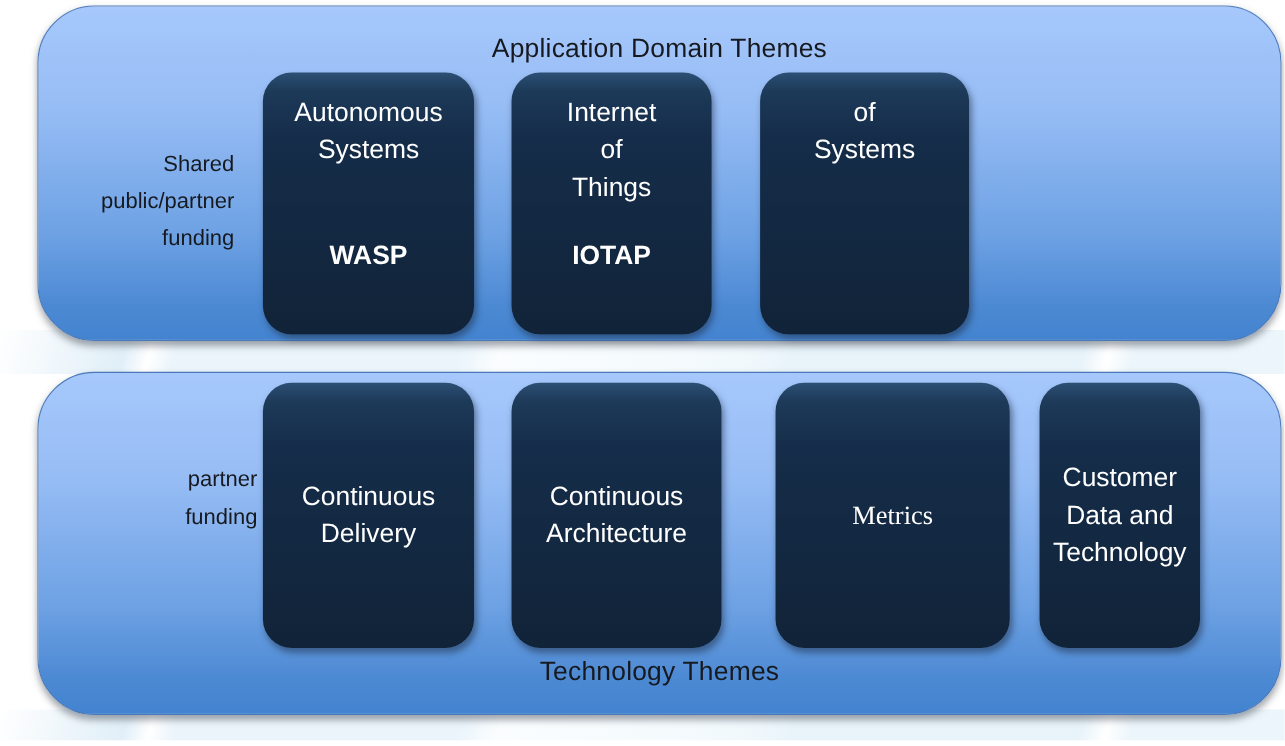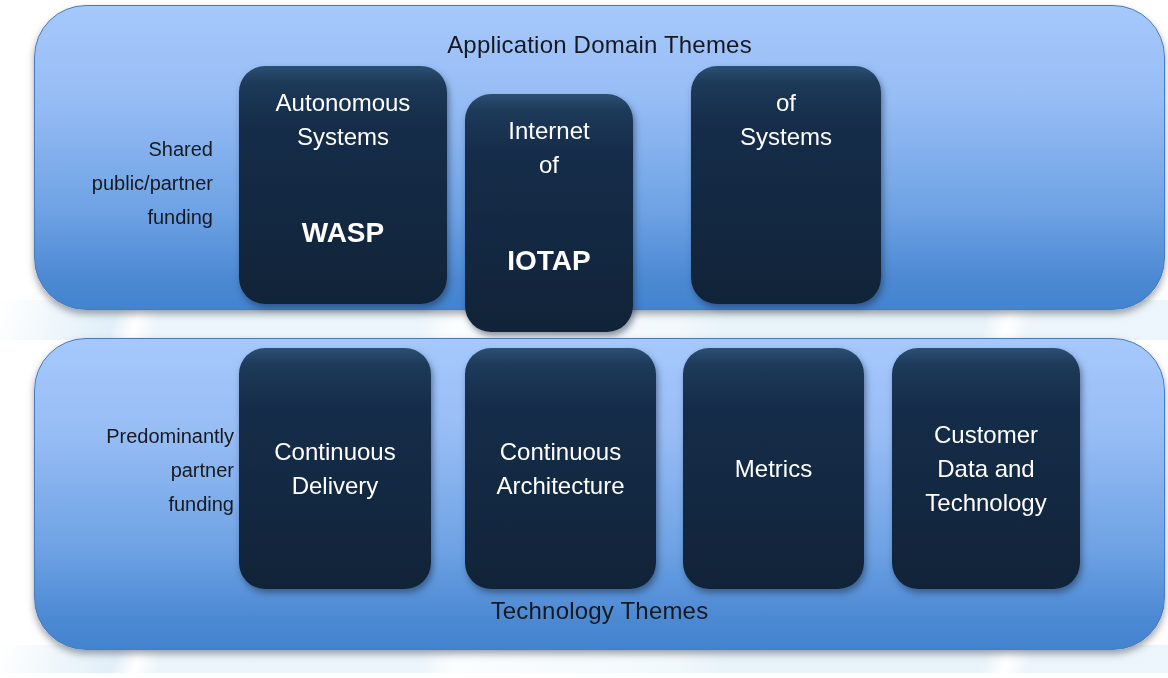"Autonomous" .pos-t1 { width: 208px -> 192px }
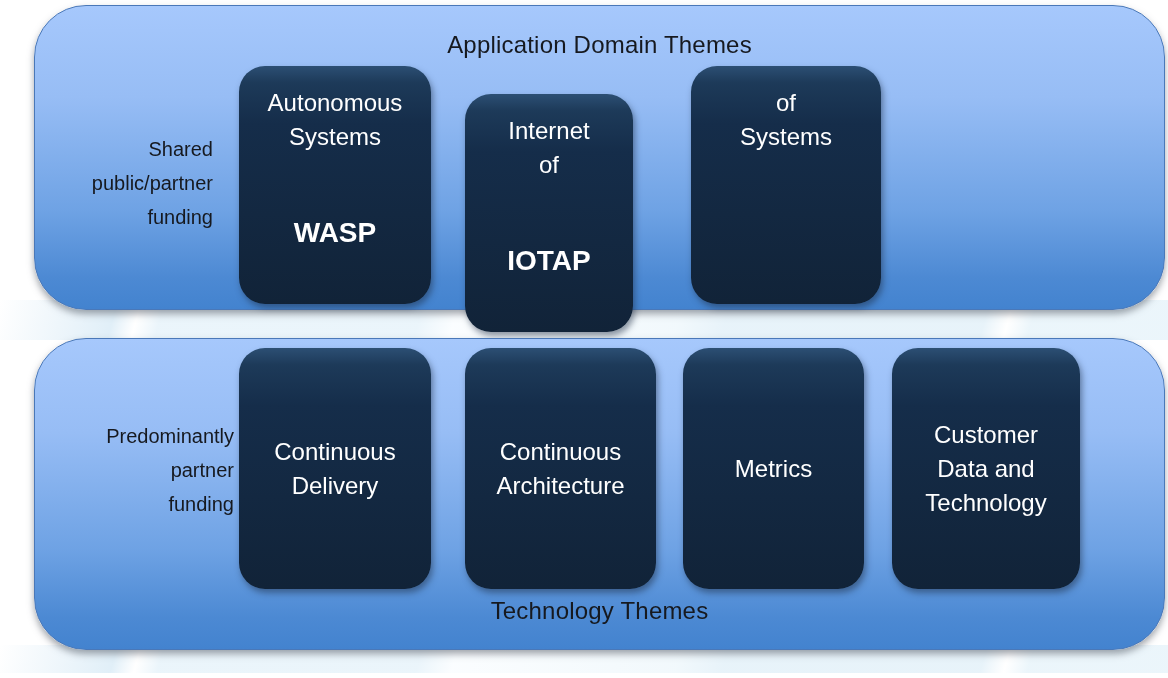"Internet" .pos-t2 { margin-top: 28px -> none; width: 168px -> 182px }
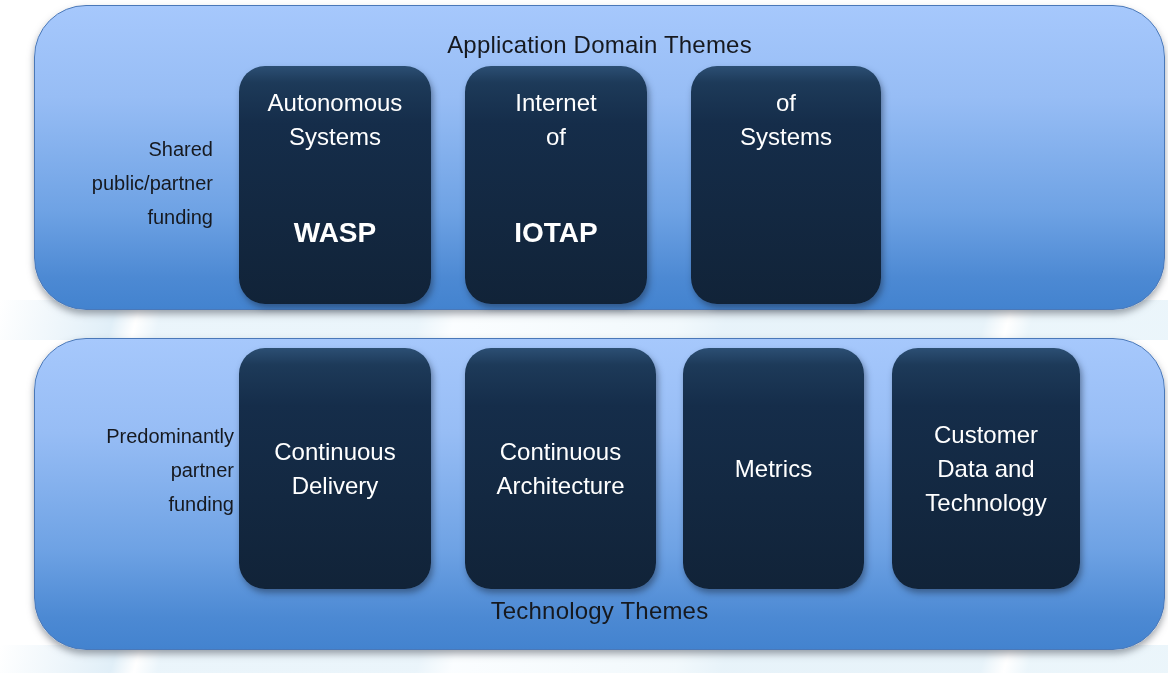"Things" div { html: none -> <div>Things</div> }
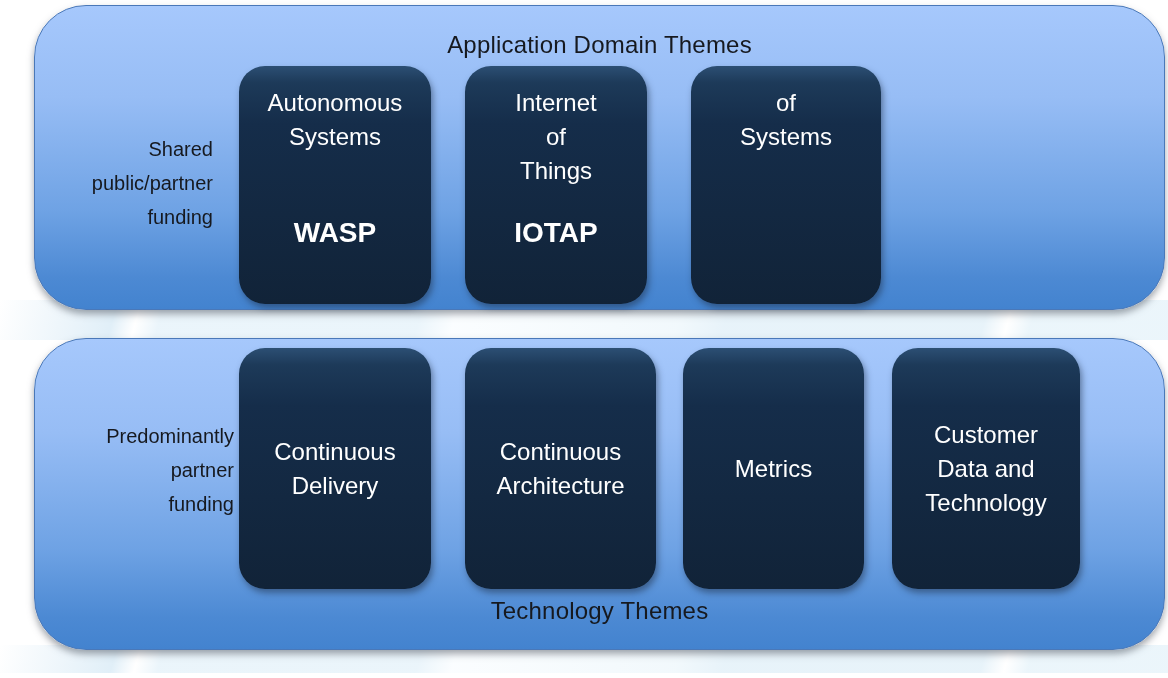"WASP" .box-acronym { font-size: 28px -> 24px }
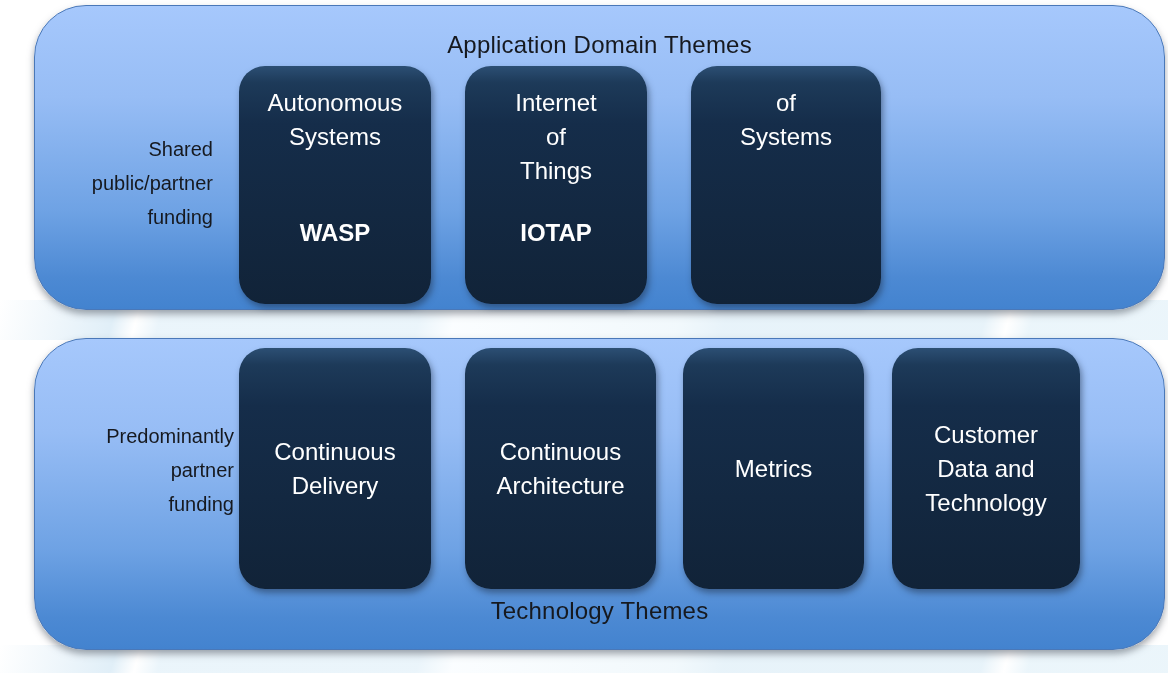"Predominantly" div { html: <div>Predominantly</div> -> none }
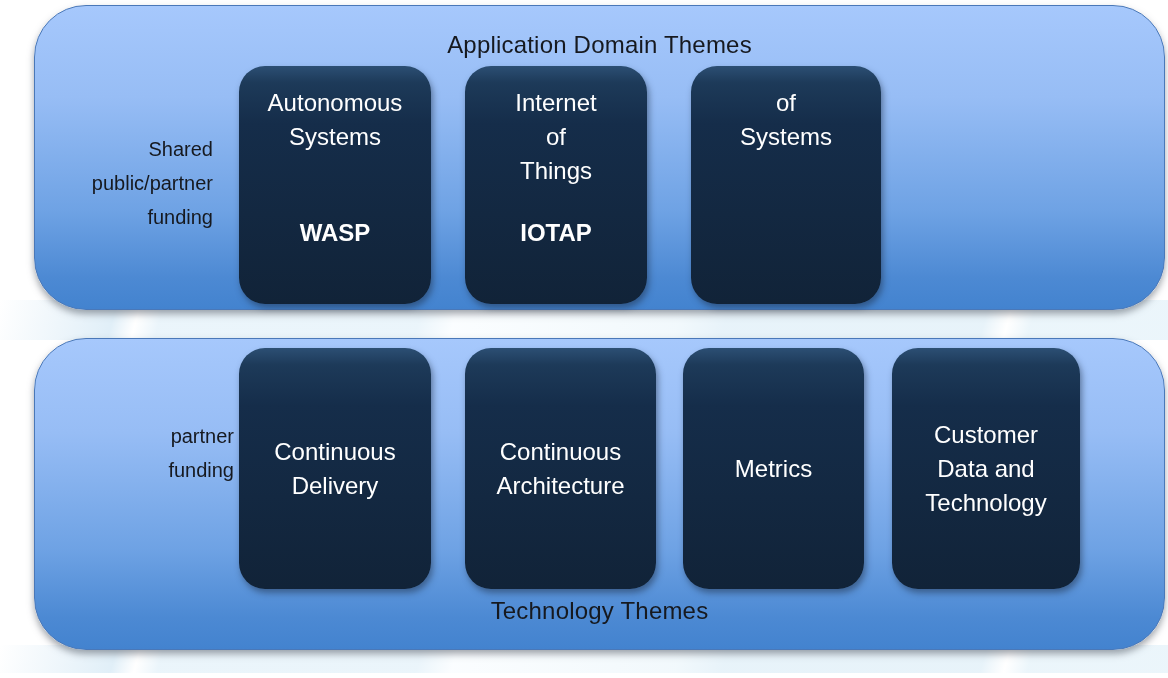"Customer" .pos-b4 { left: 857px -> 910px; width: 188px -> 146px }
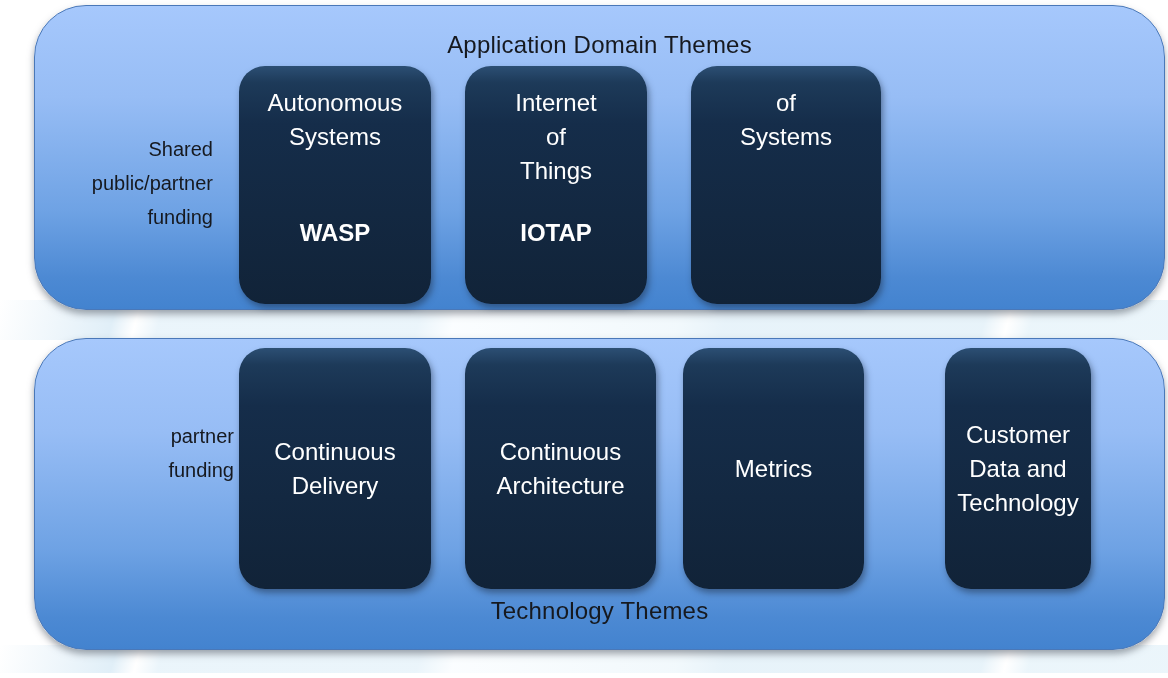"Metrics" .pos-b3 { font-family: none -> Liberation Serif, serif; left: 648px -> 670px; width: 181px -> 213px }
